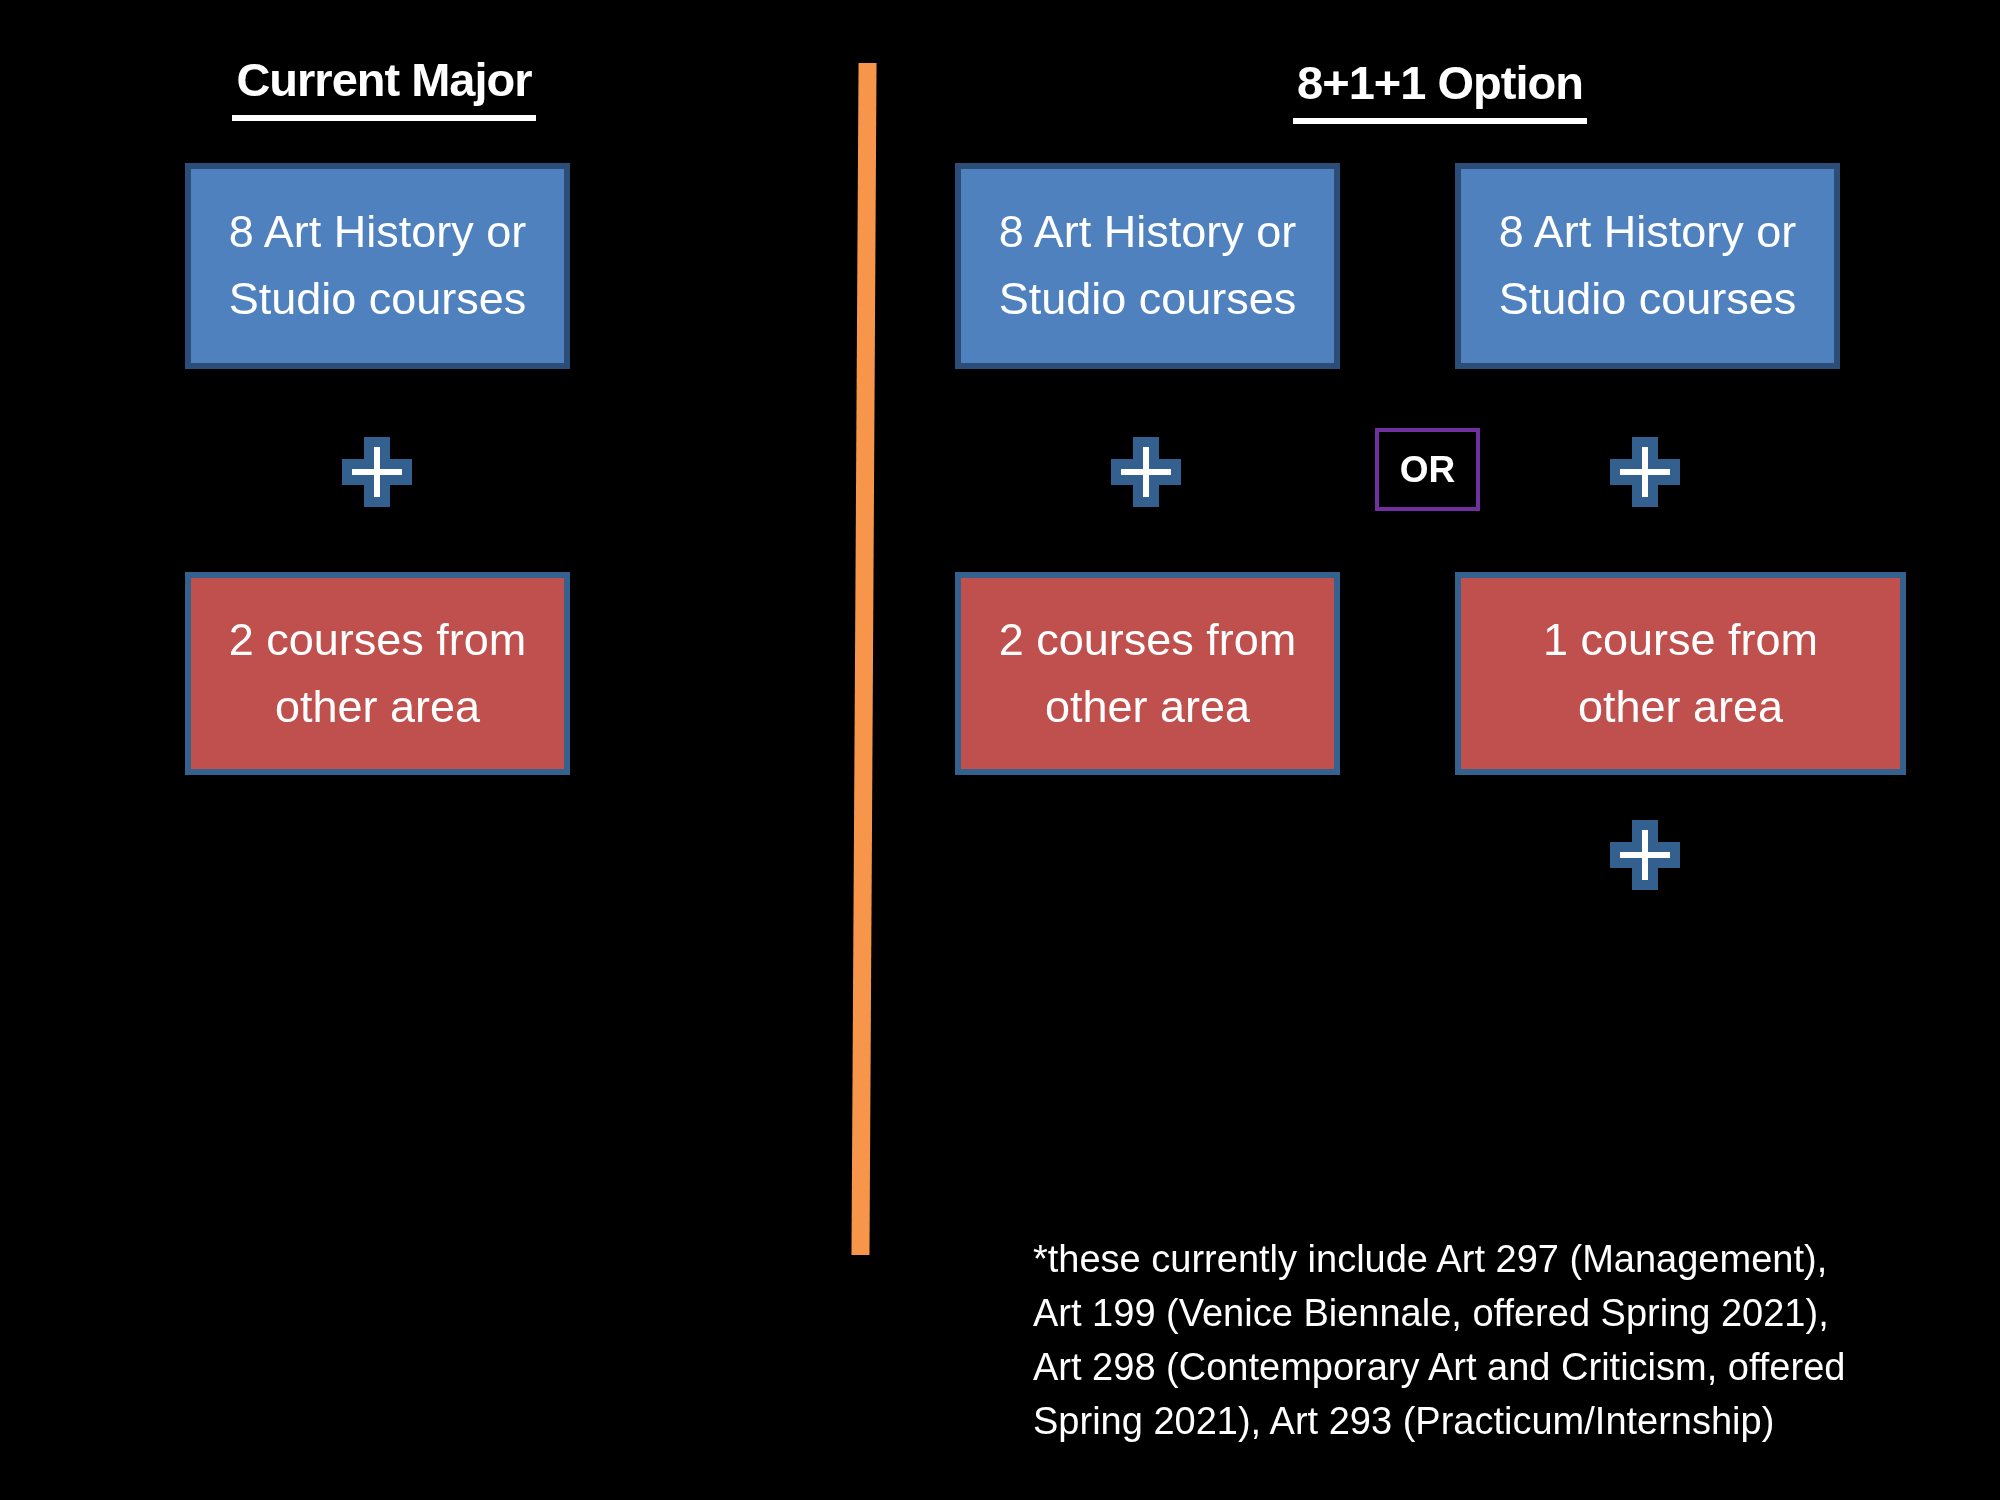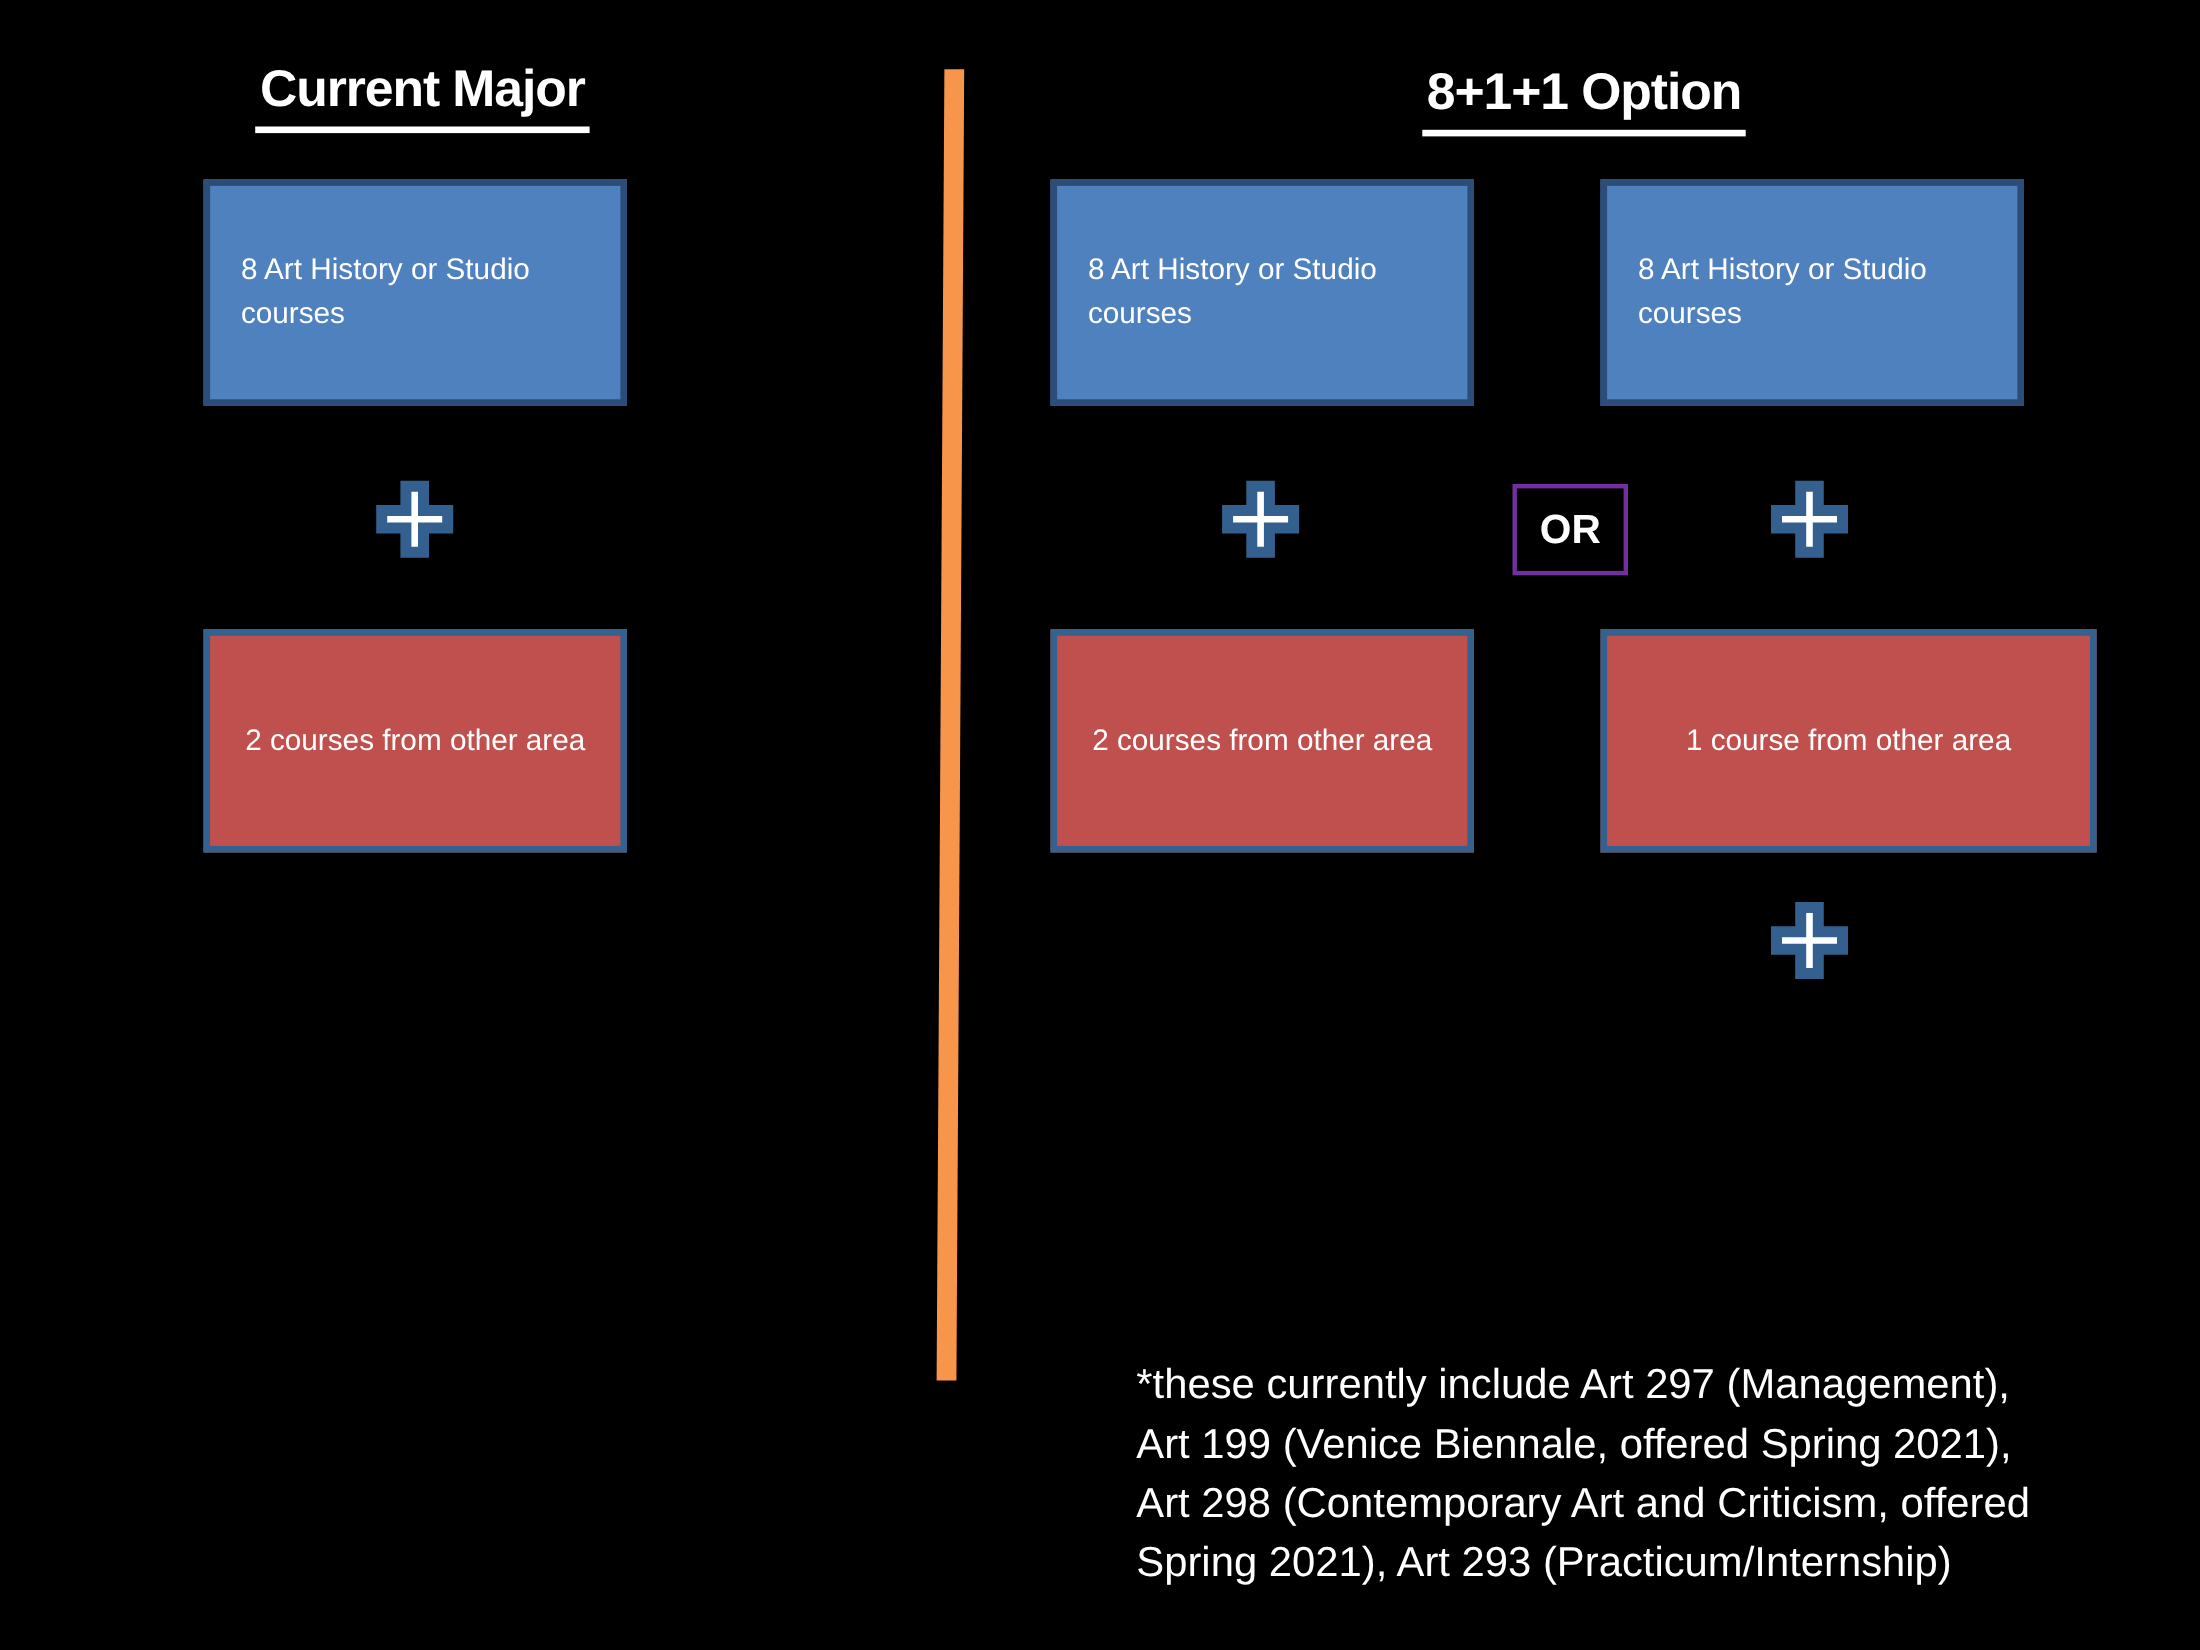"8 Art History or Studio" .box { font-size: 27px -> 45px; text-align: none -> center }
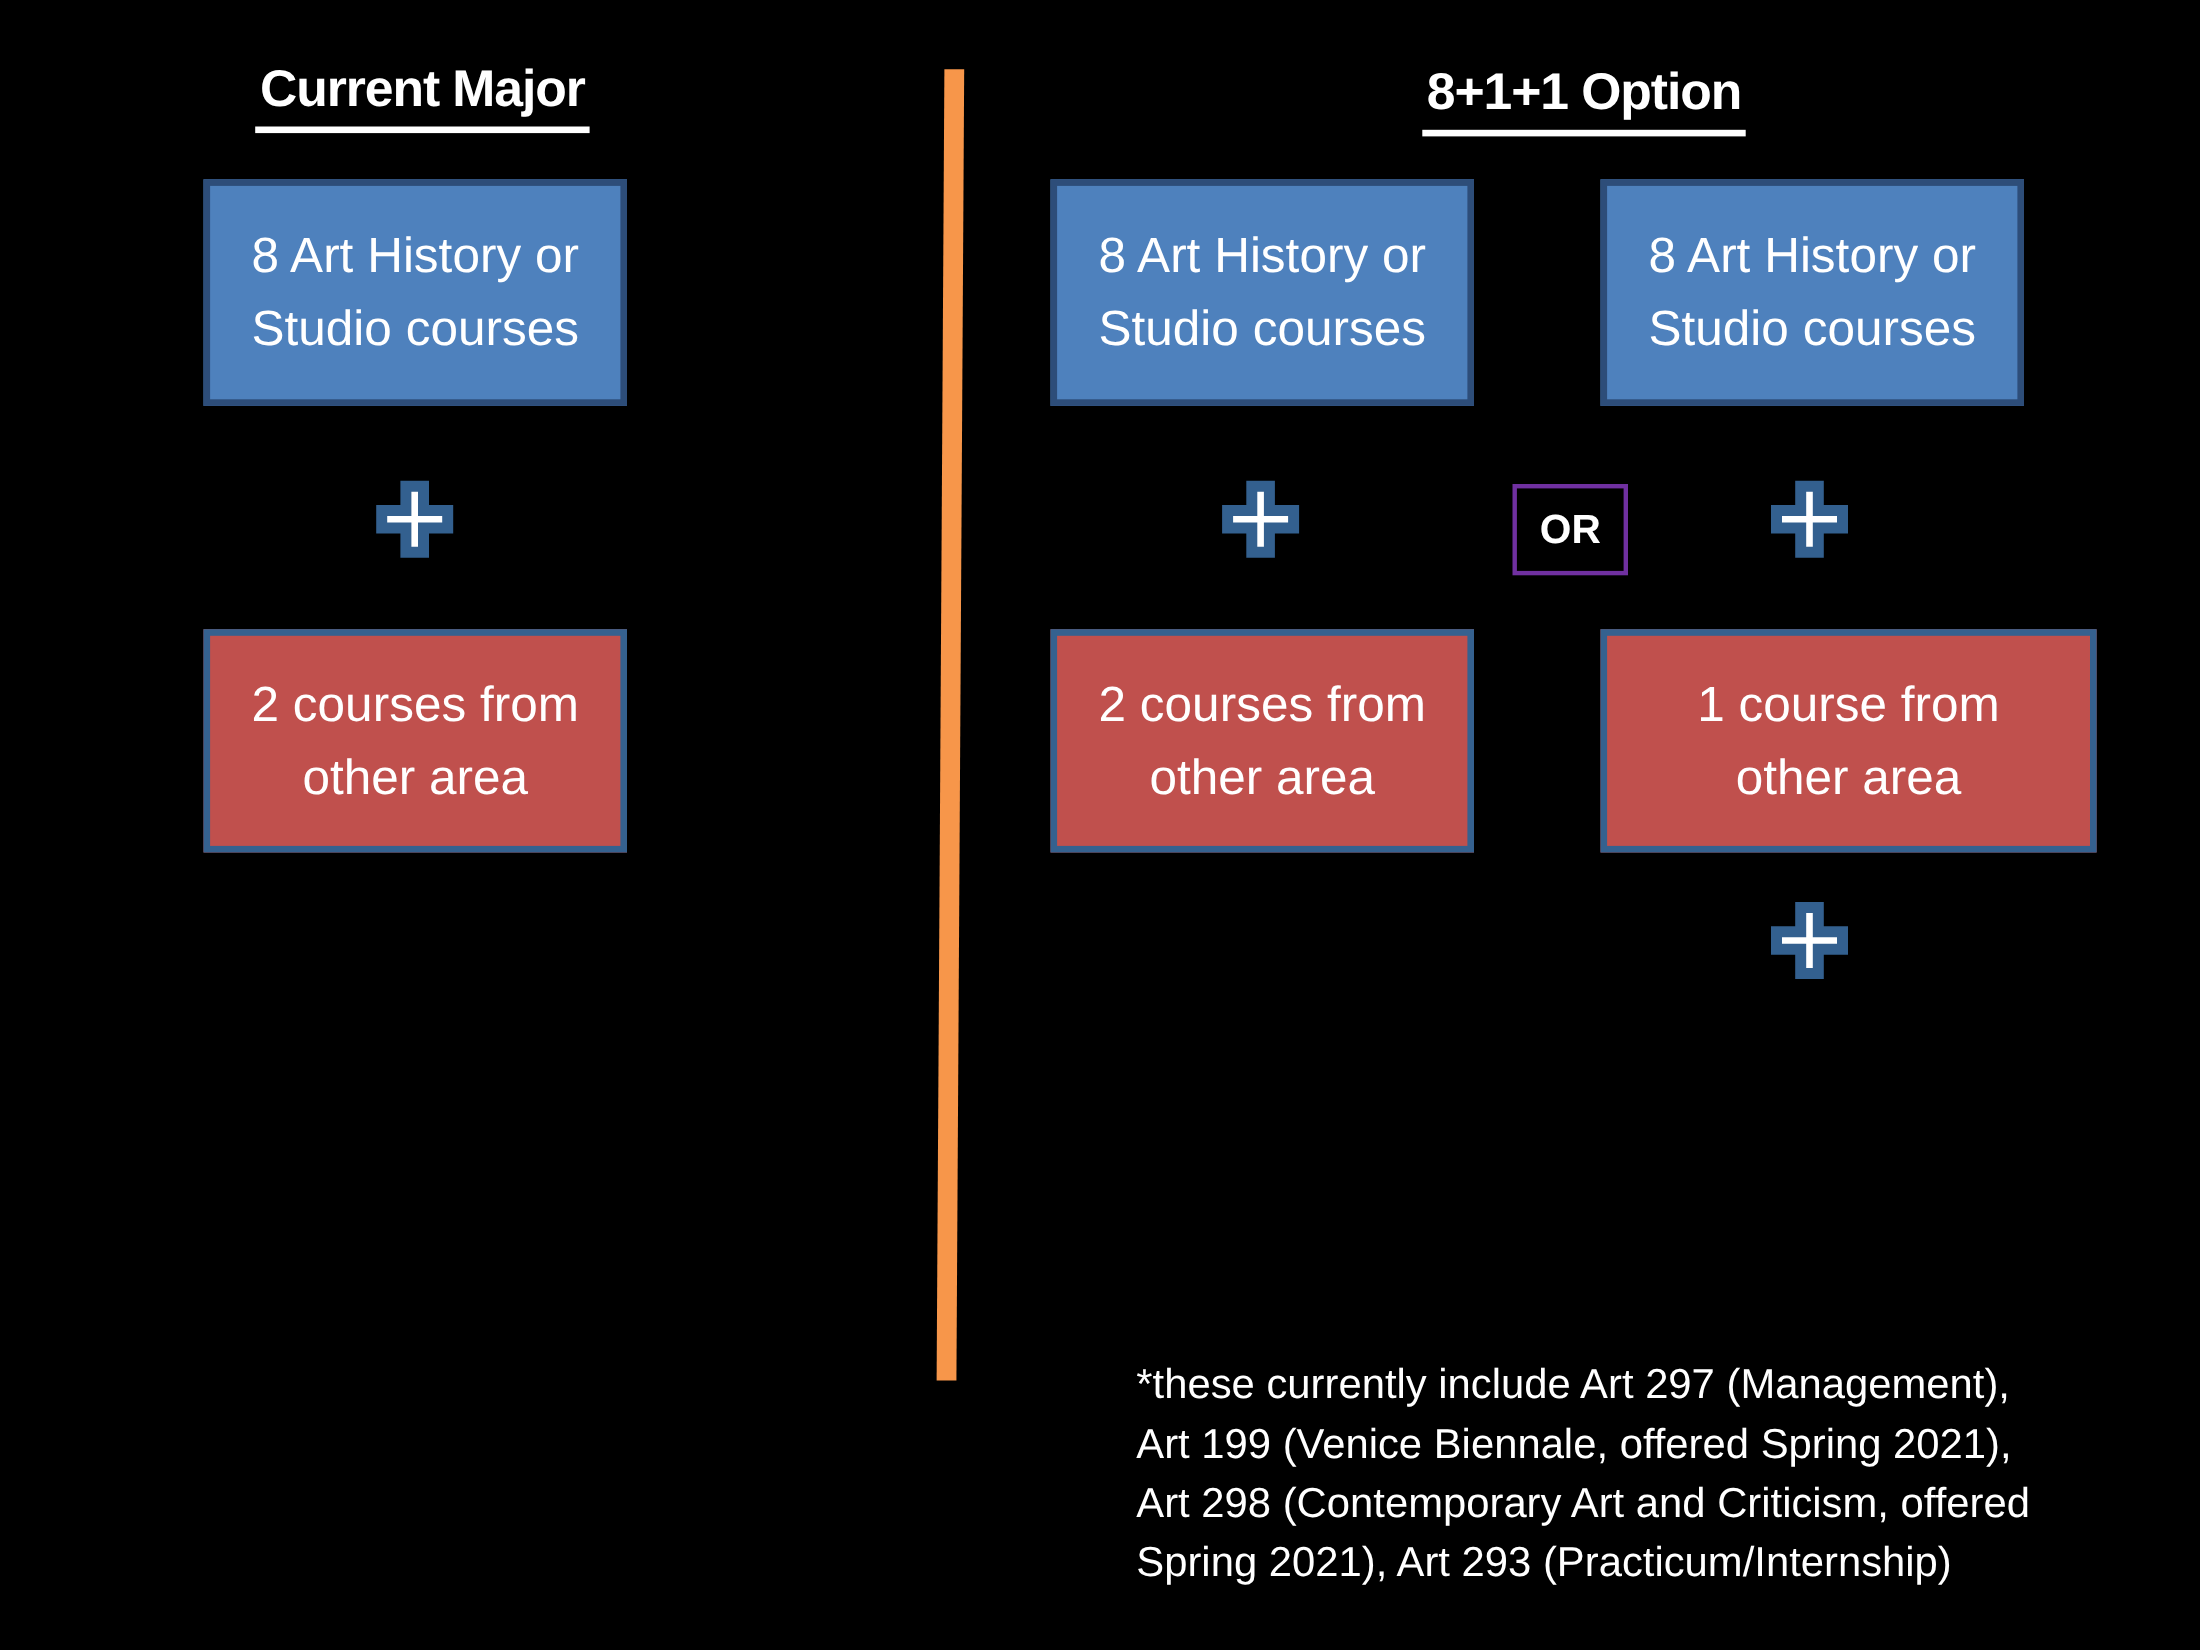"OR" .or-badge { margin-top: 12px -> none }
